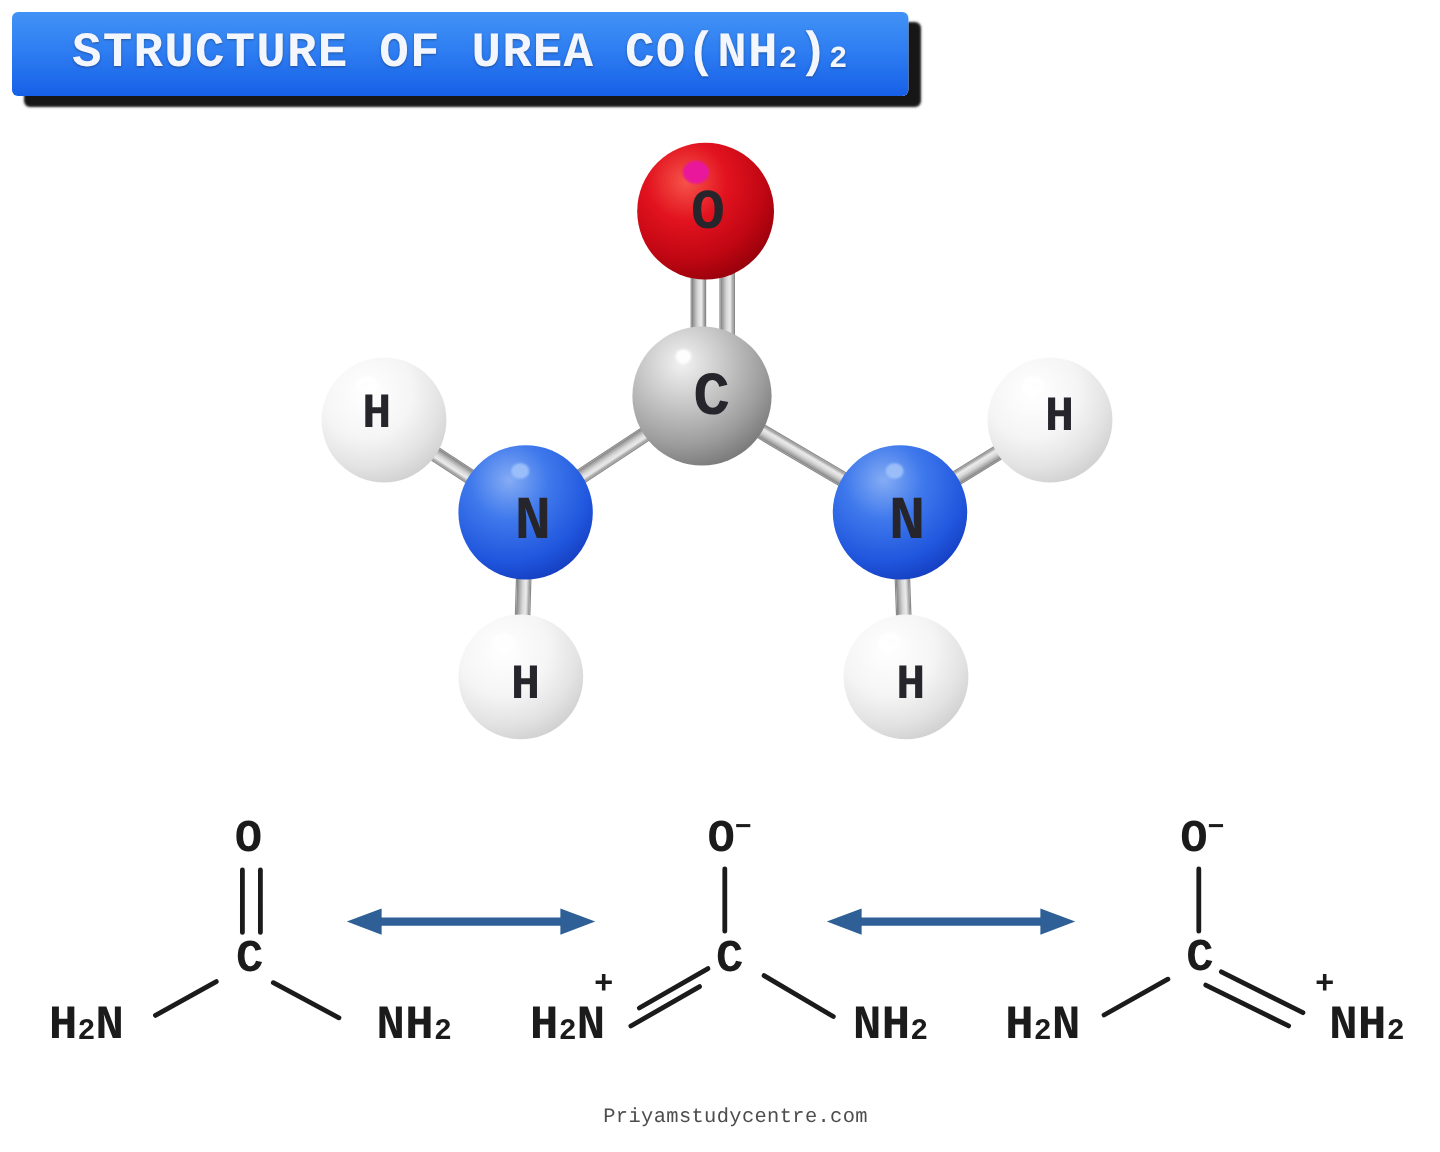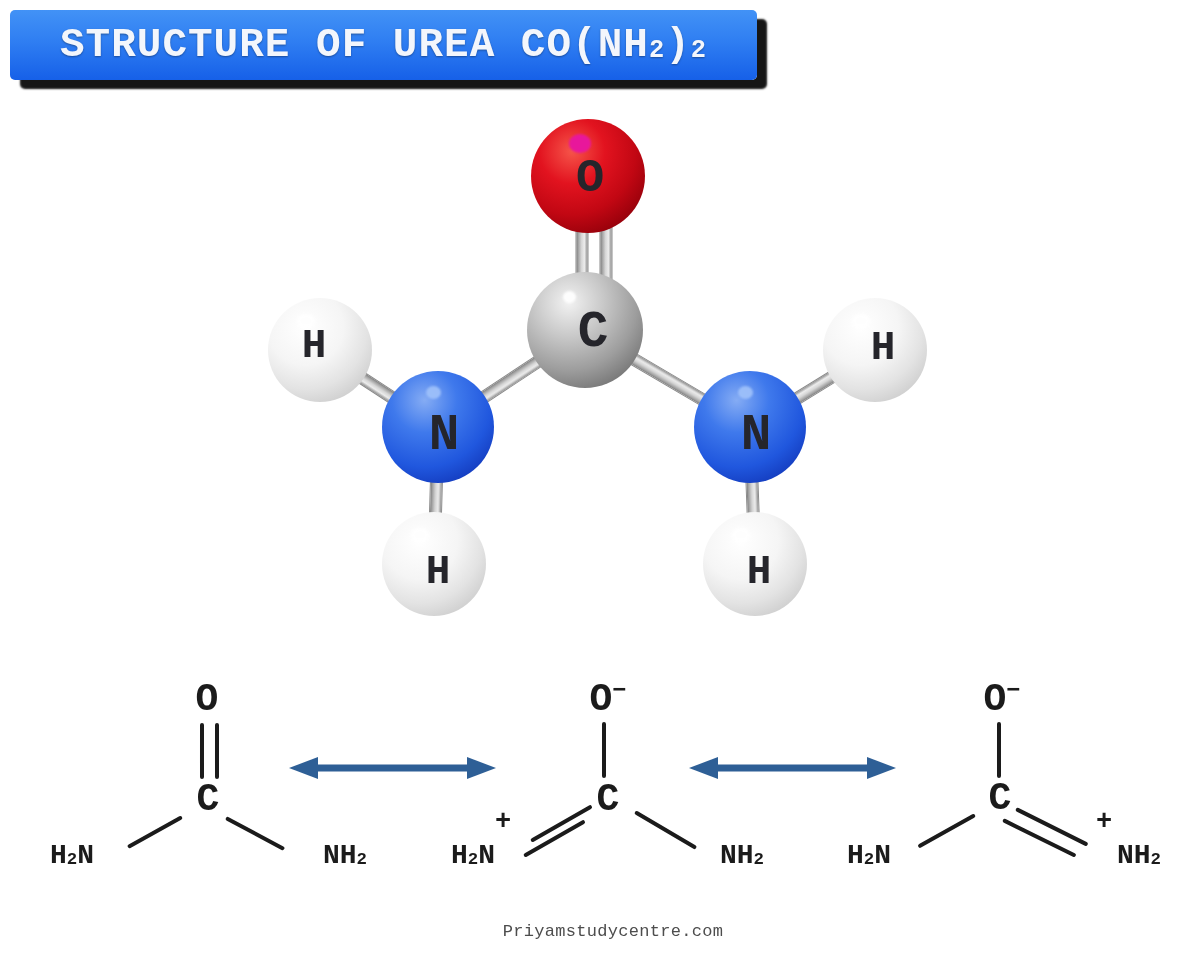"H2N" .lab-group { font-size: 28px -> 40px }
